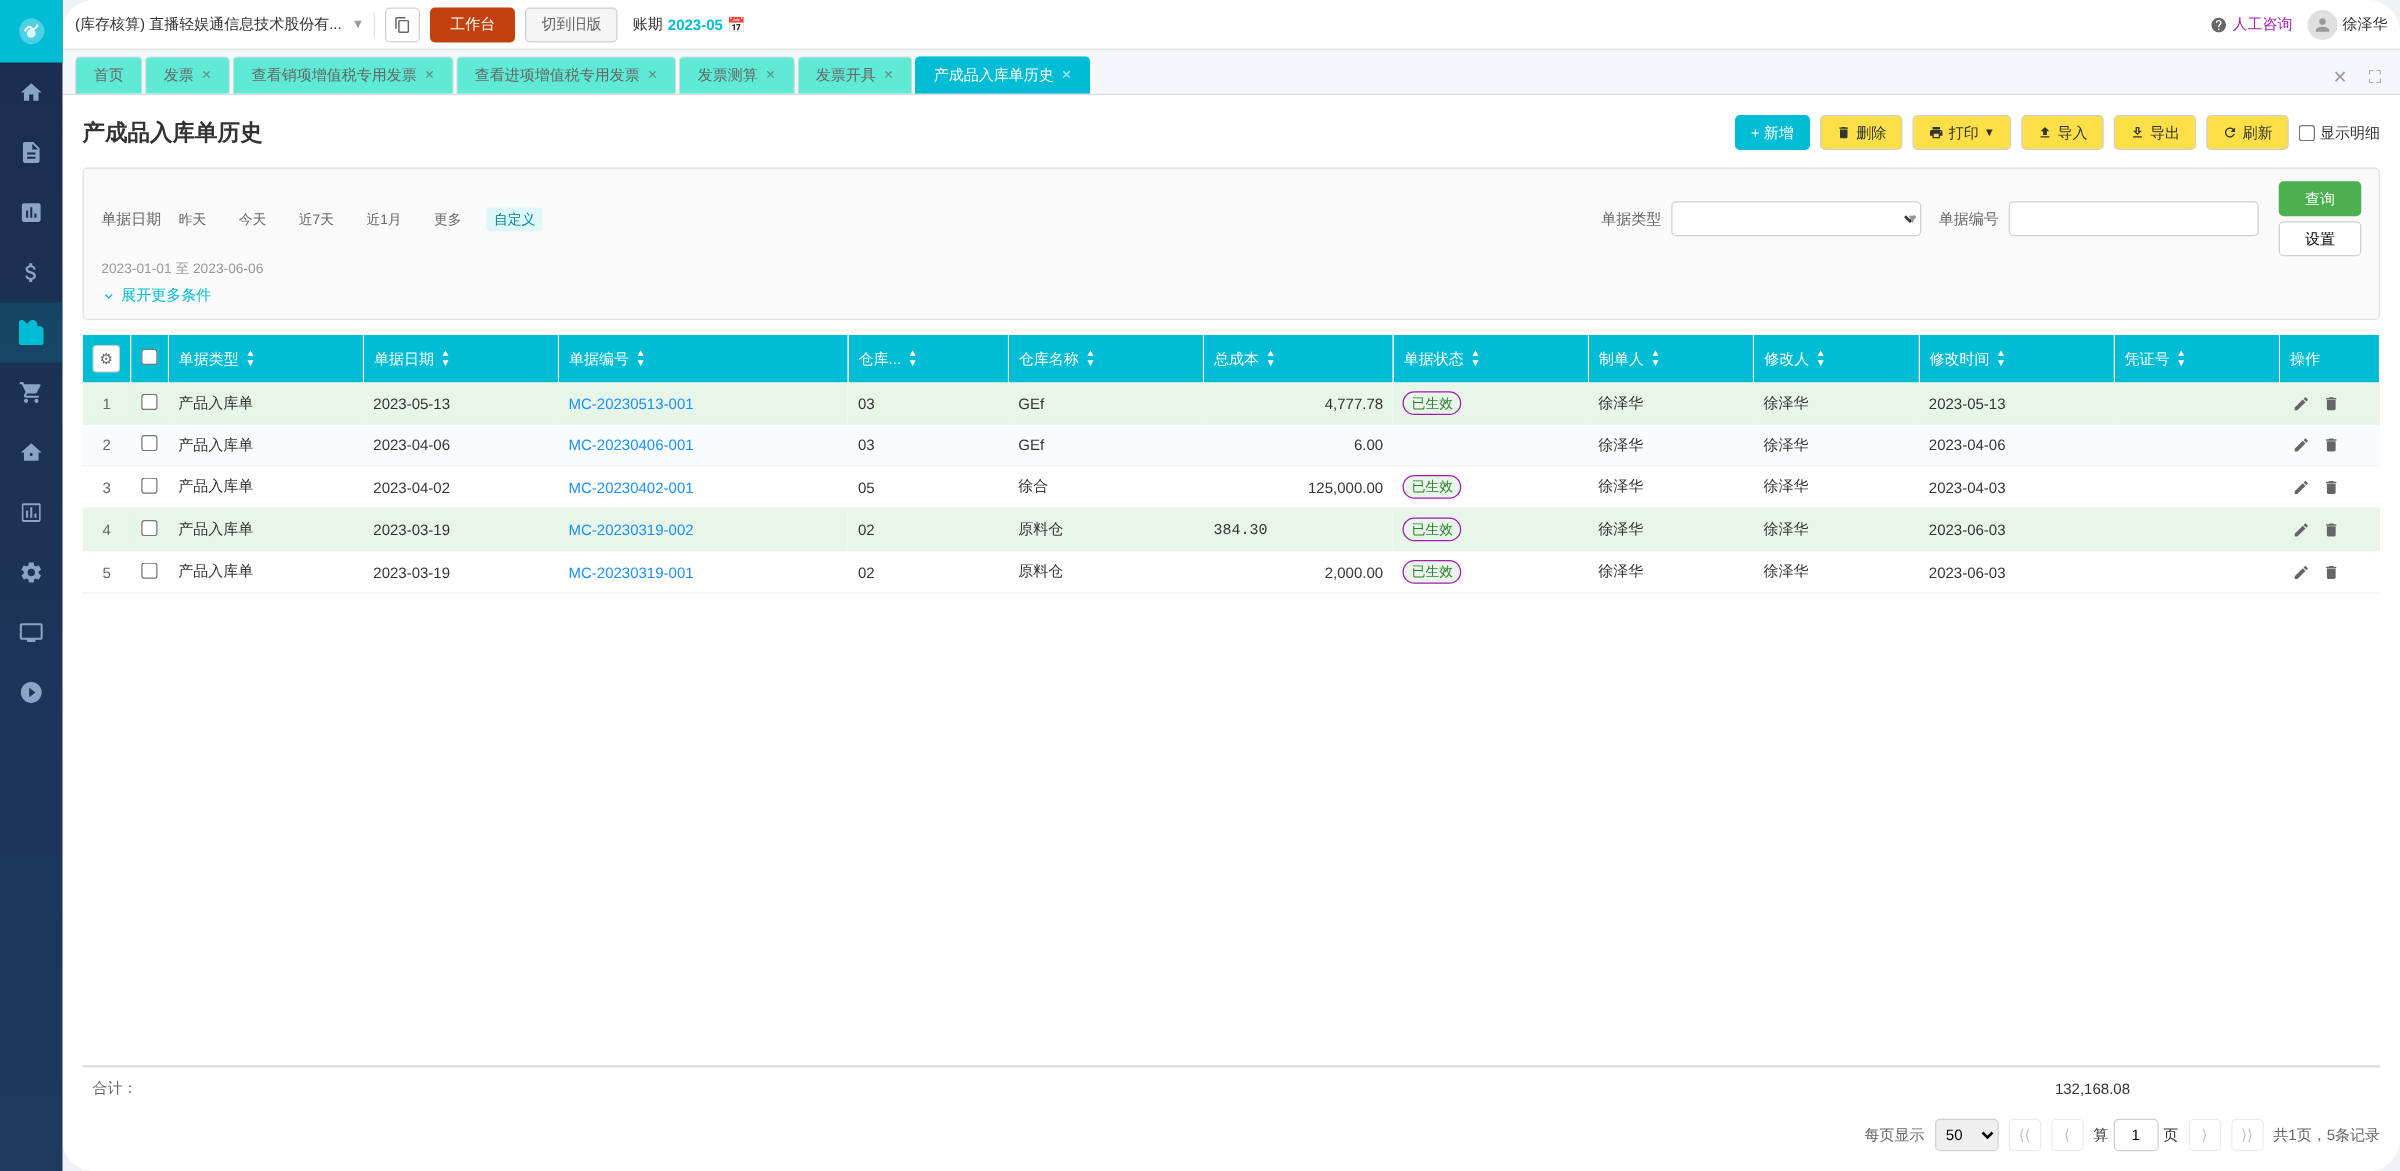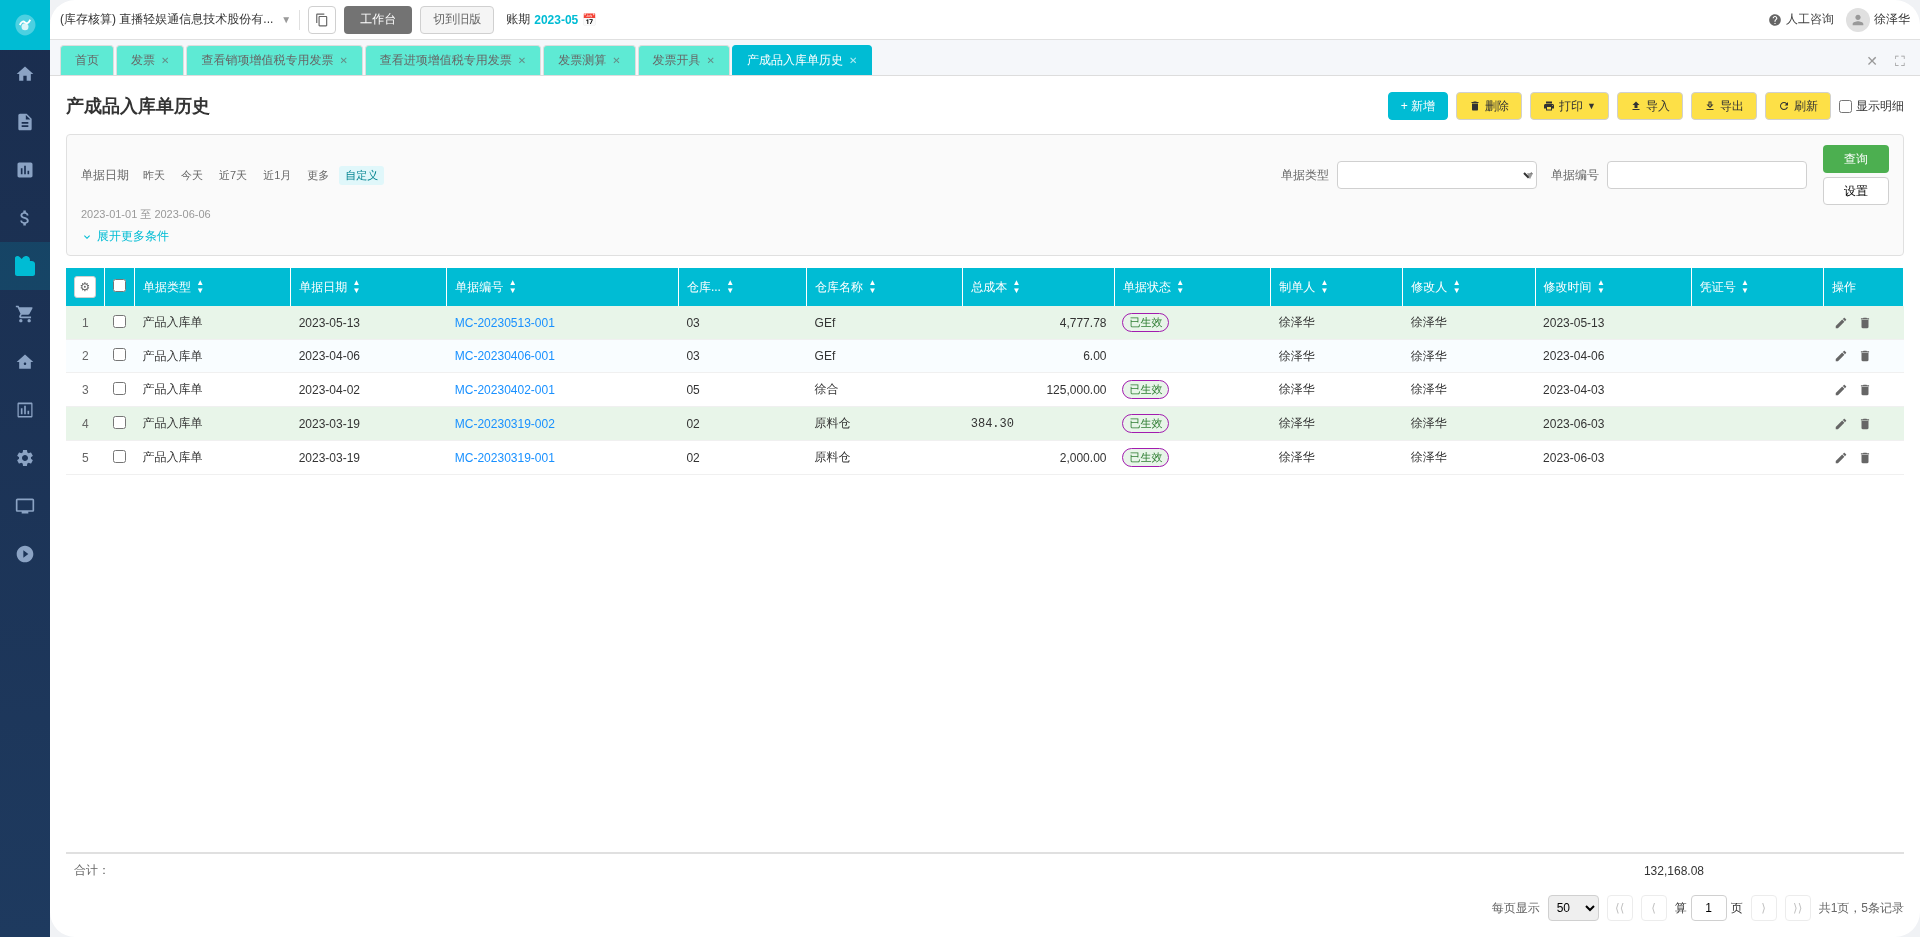"工作台" .topbar-workbench-btn { background: #737373 -> #c2410c }
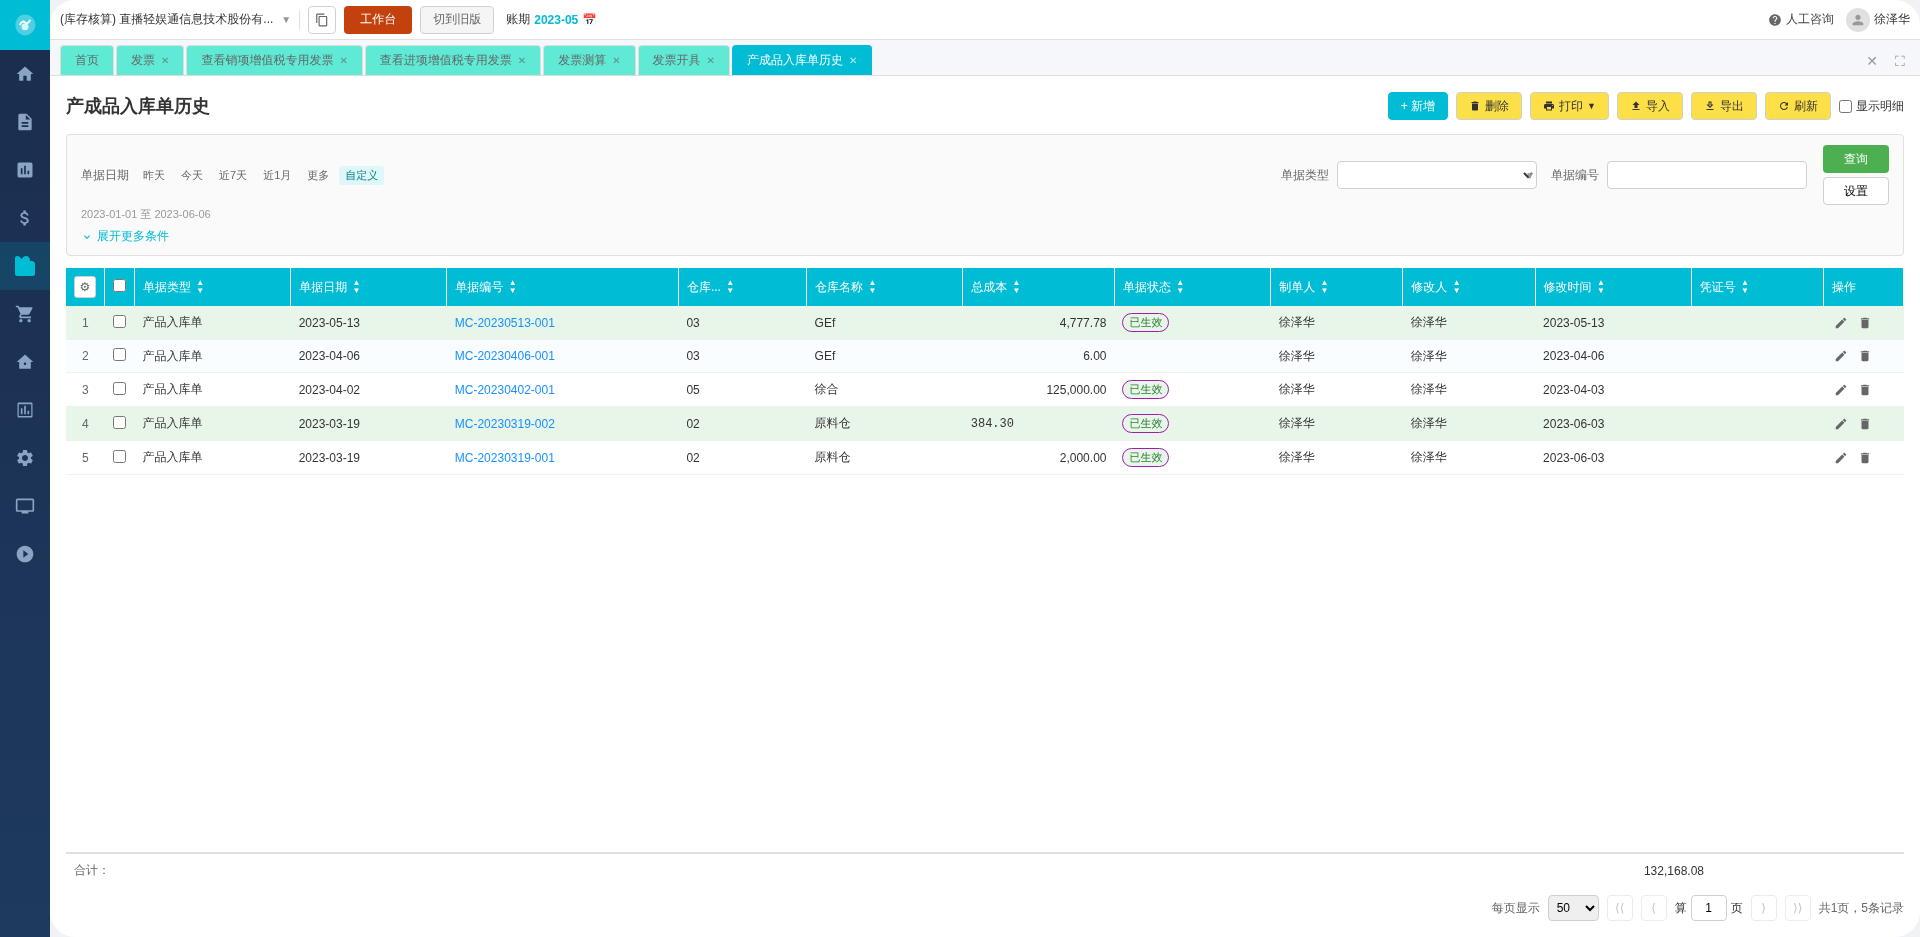"人工咨询" .topbar-support { color: #404040 -> #a21caf }
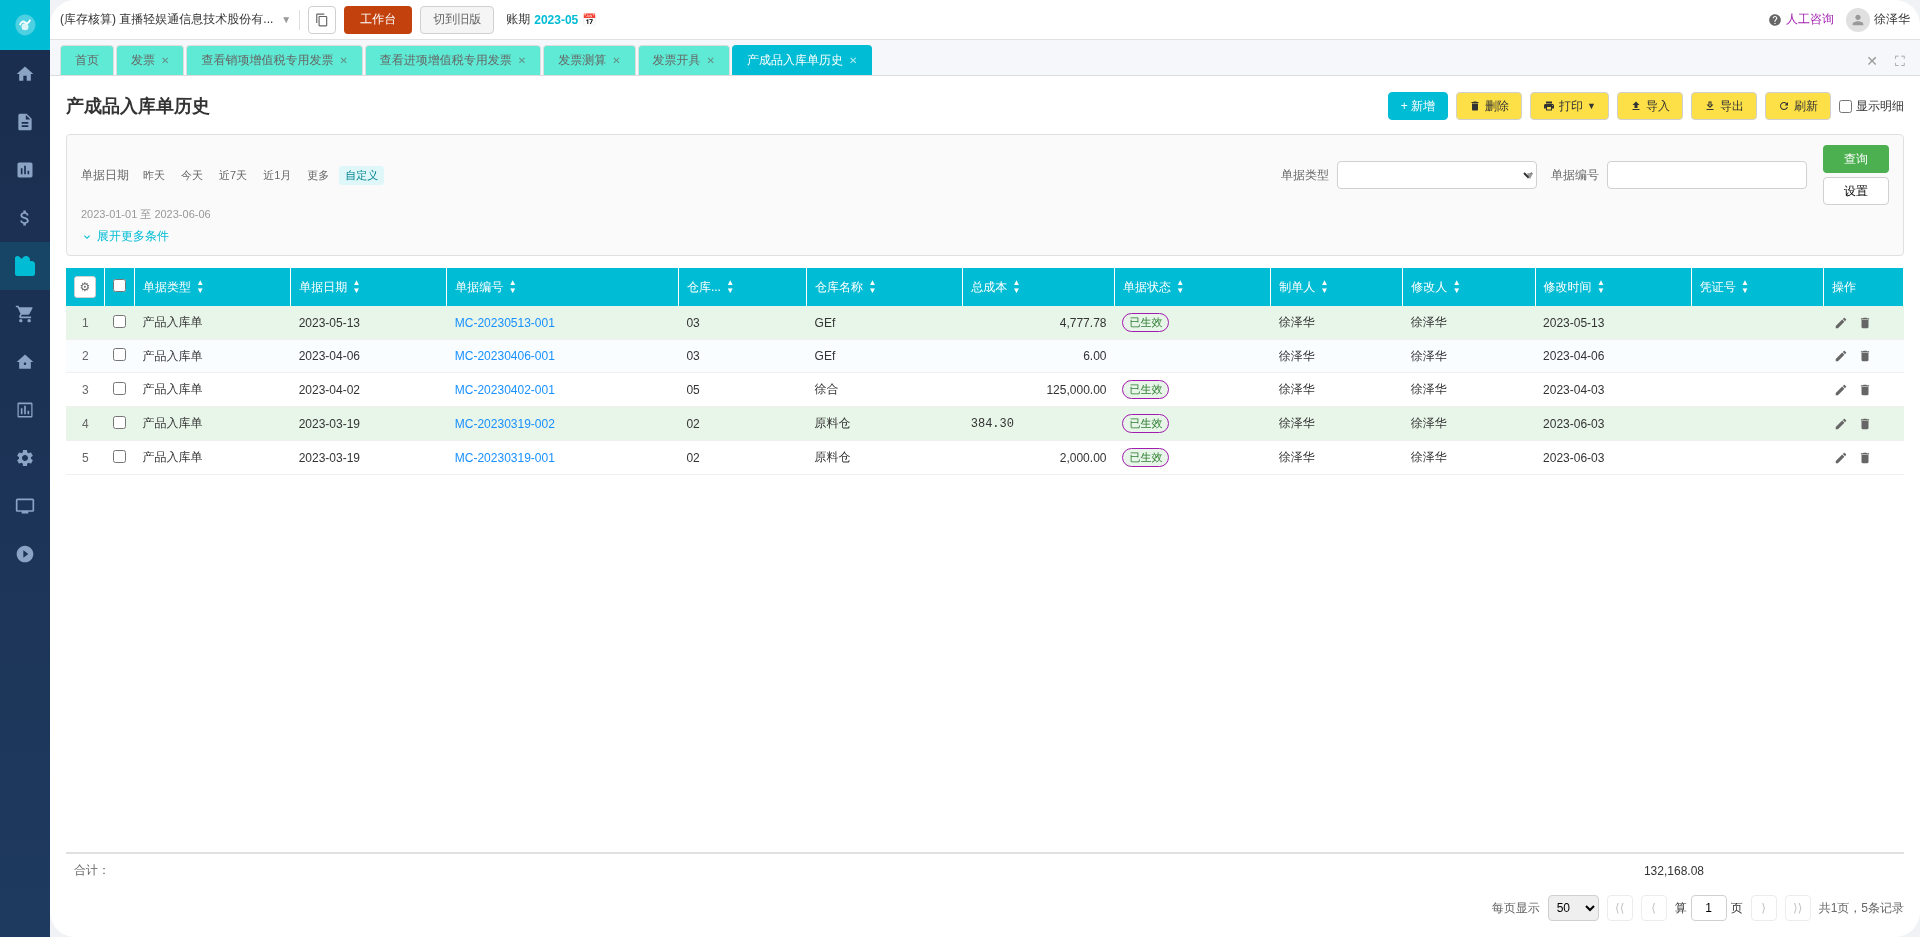"昨天" .filter-shortcut { gap: 4px -> 14px }
